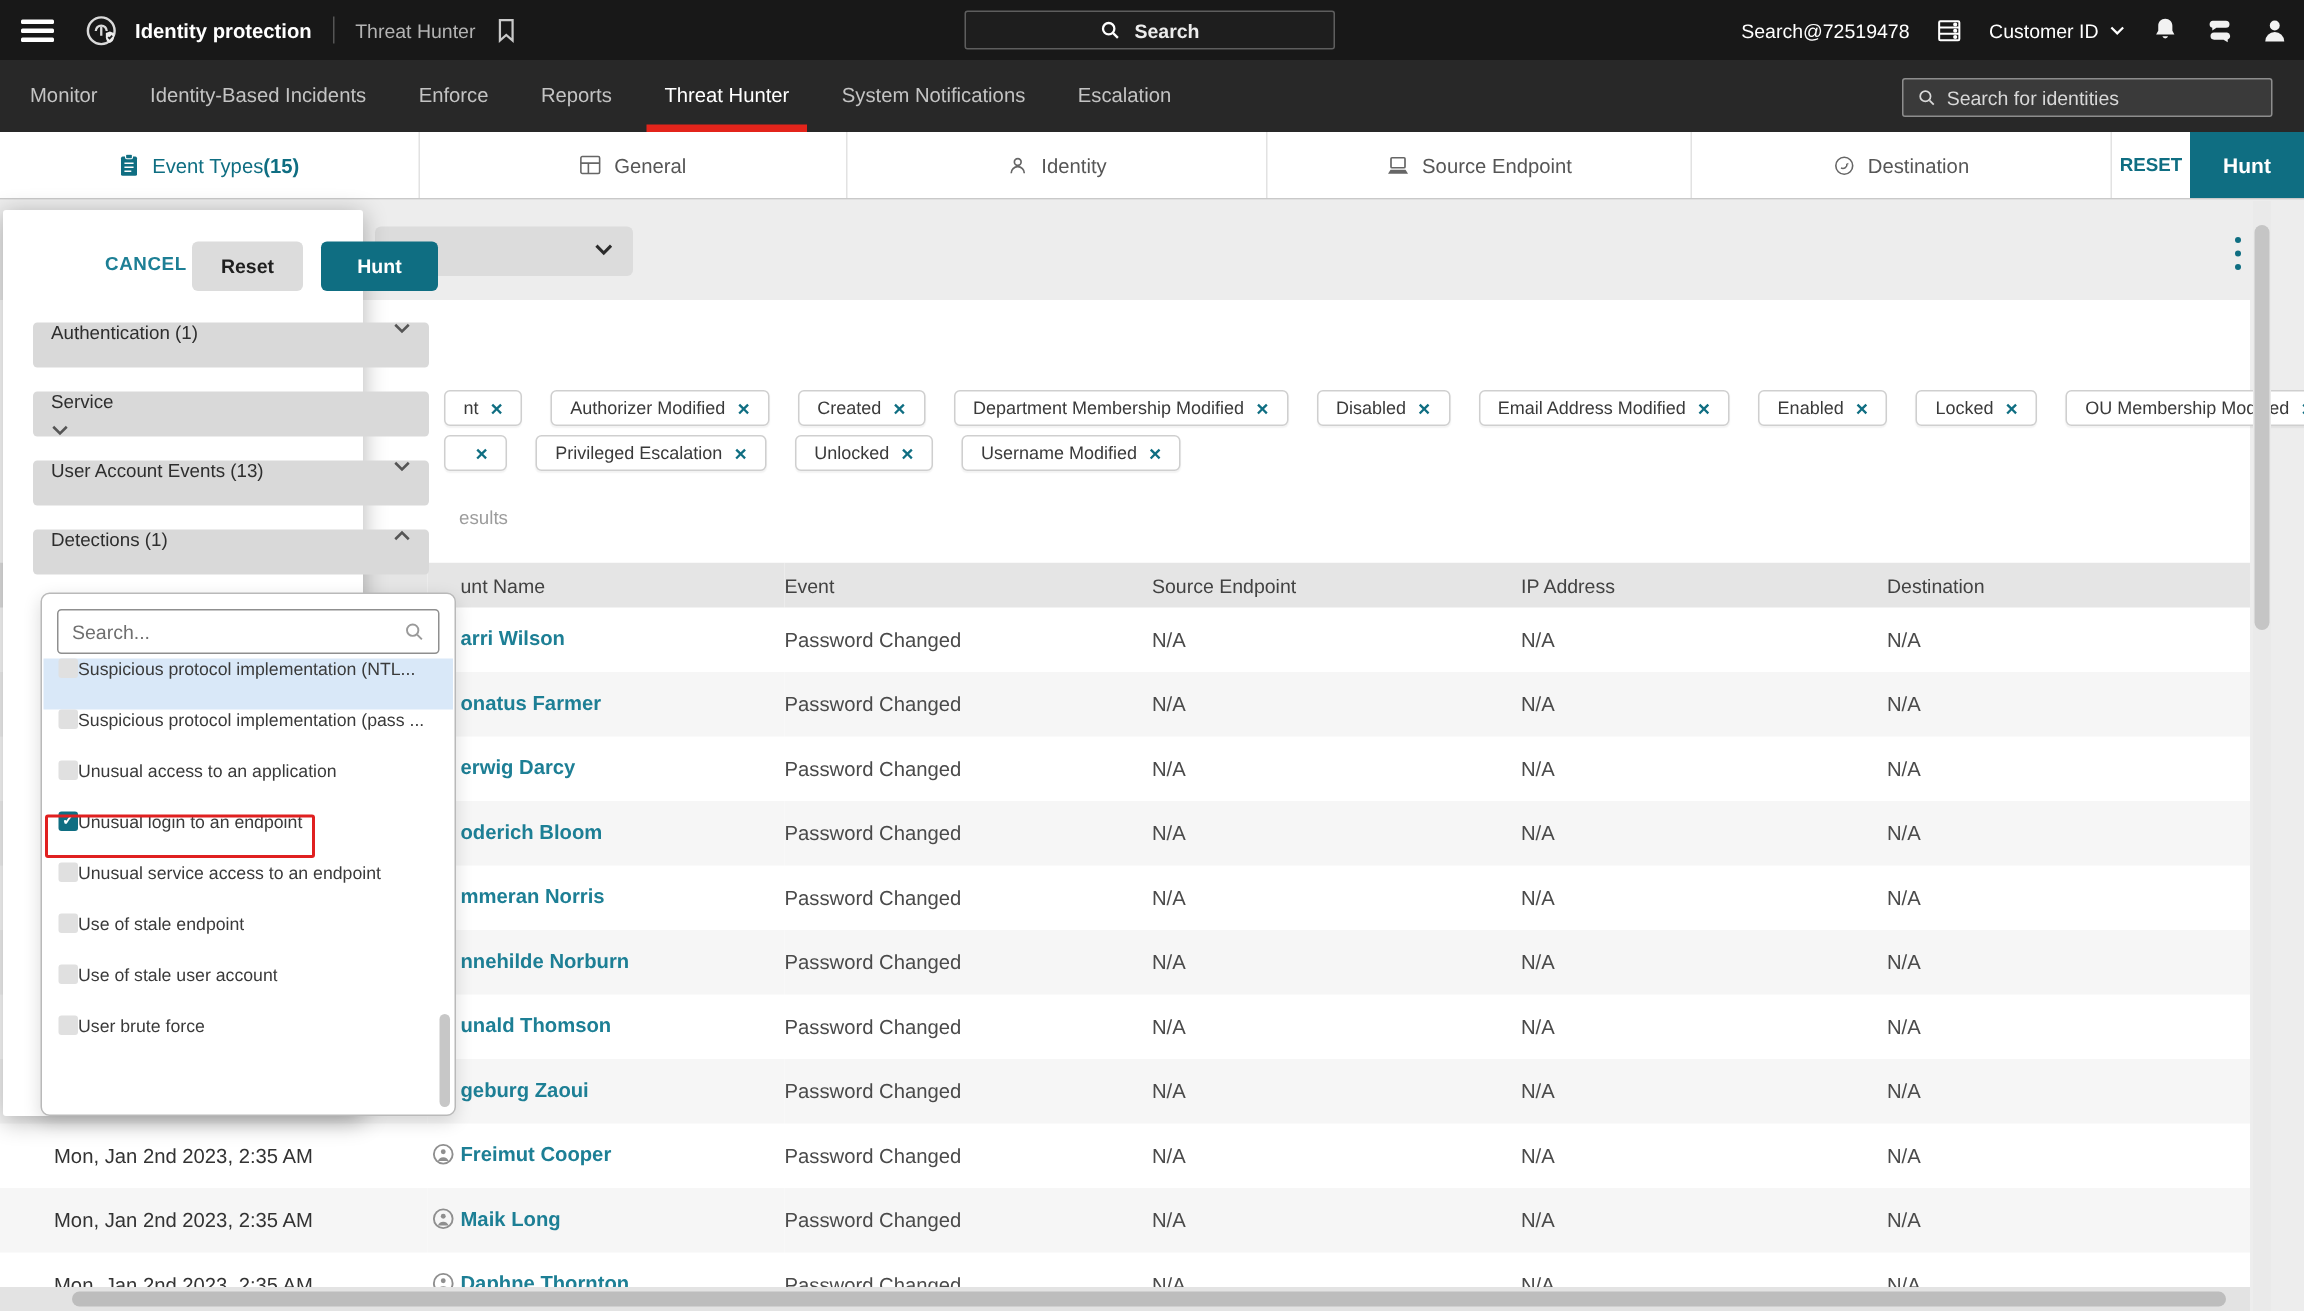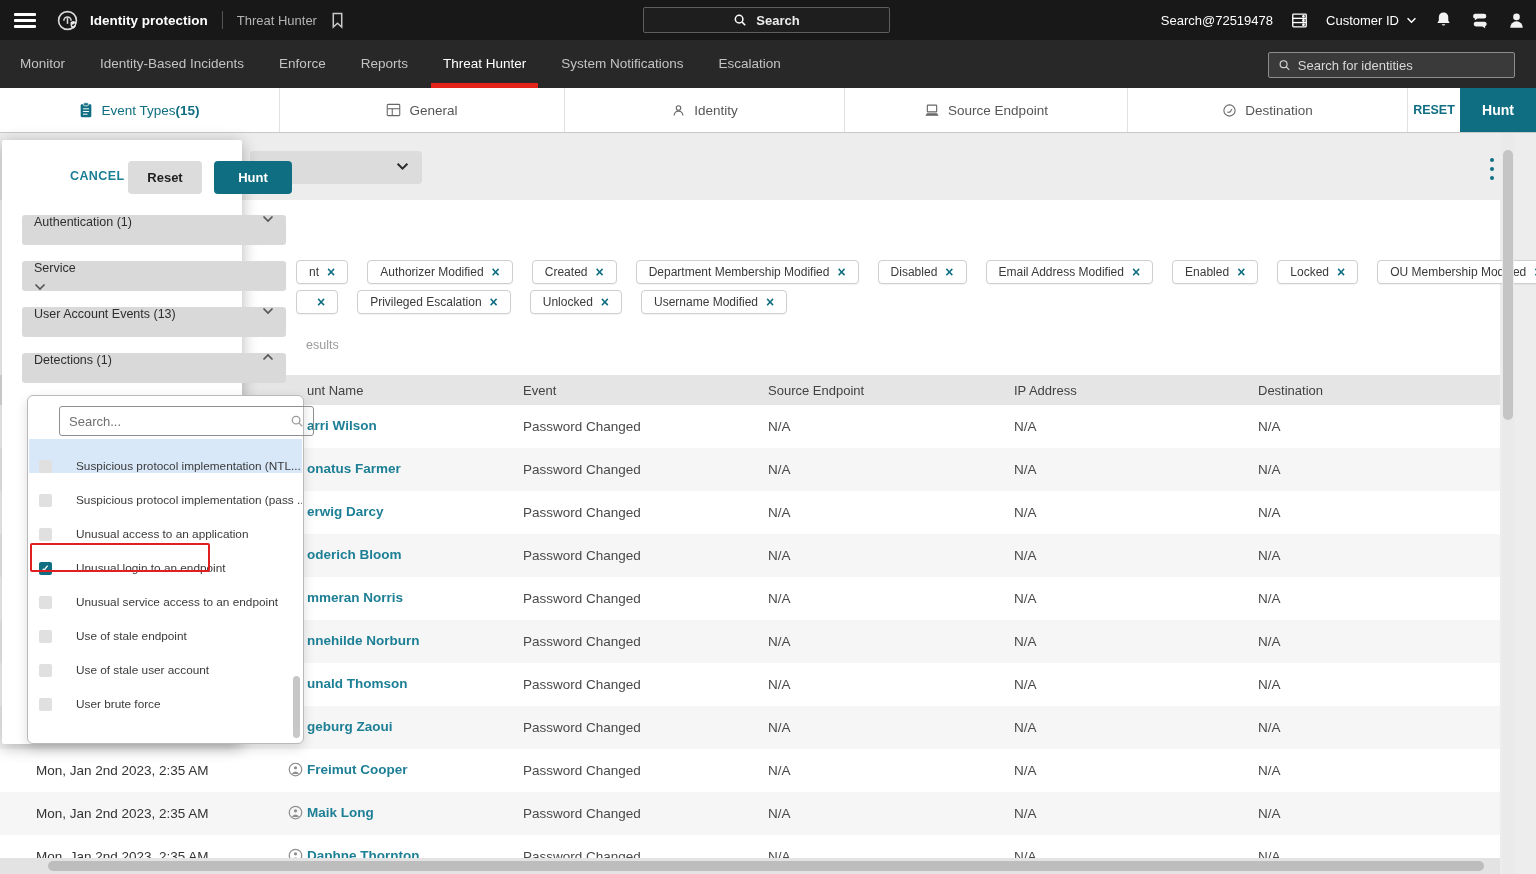"Search..." .dsearch { margin-left: 21px -> none }
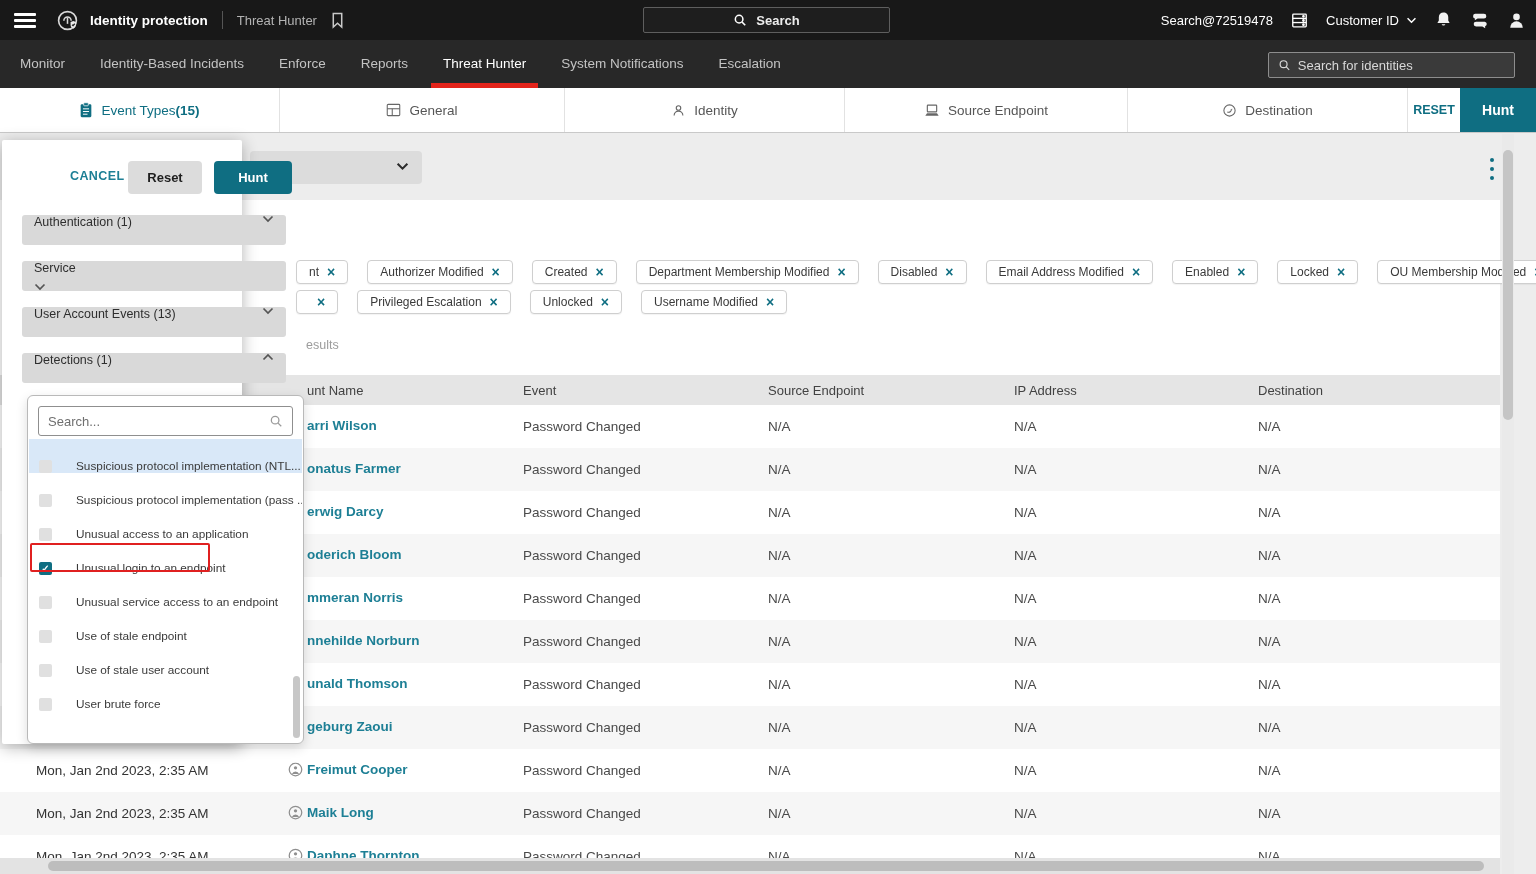"Suspicious protocol implementation" .ditem { align-items: flex-end -> flex-start; gap: 24px -> 0 }
